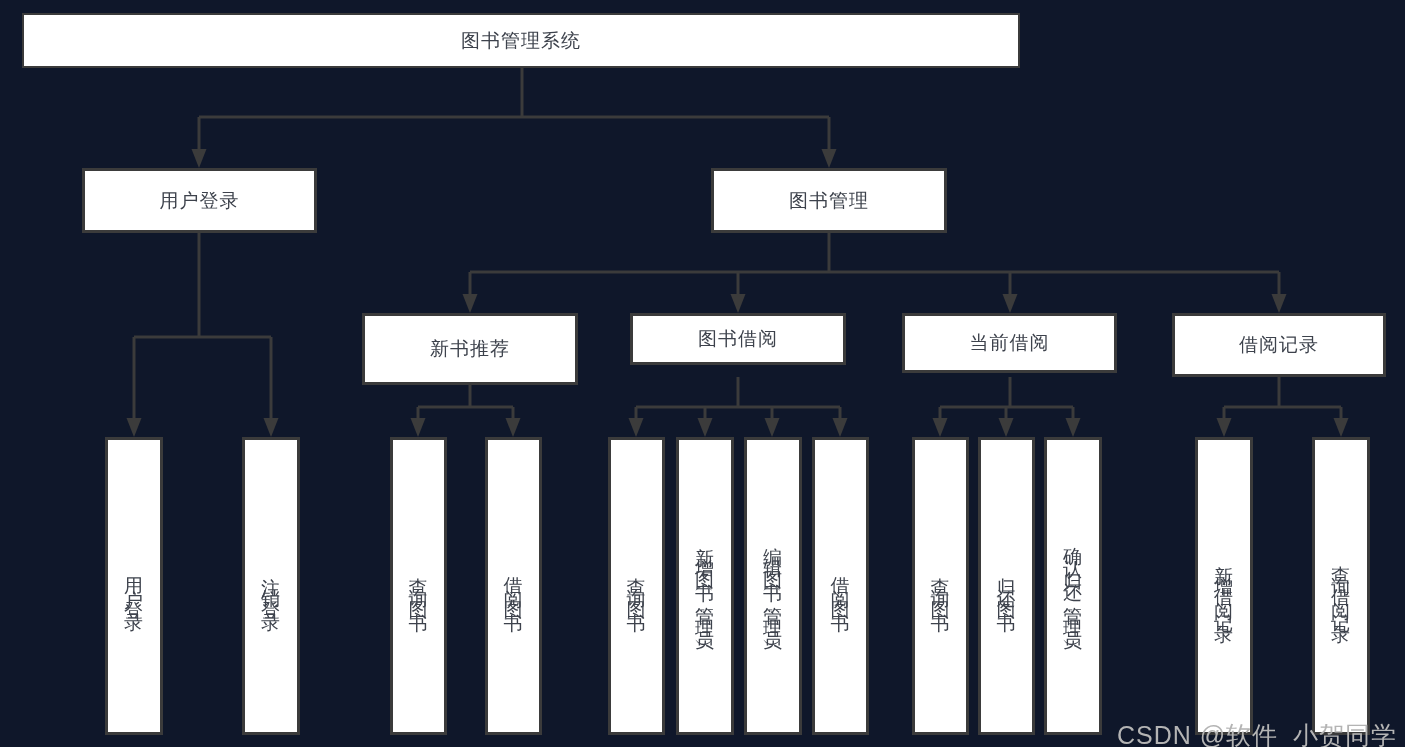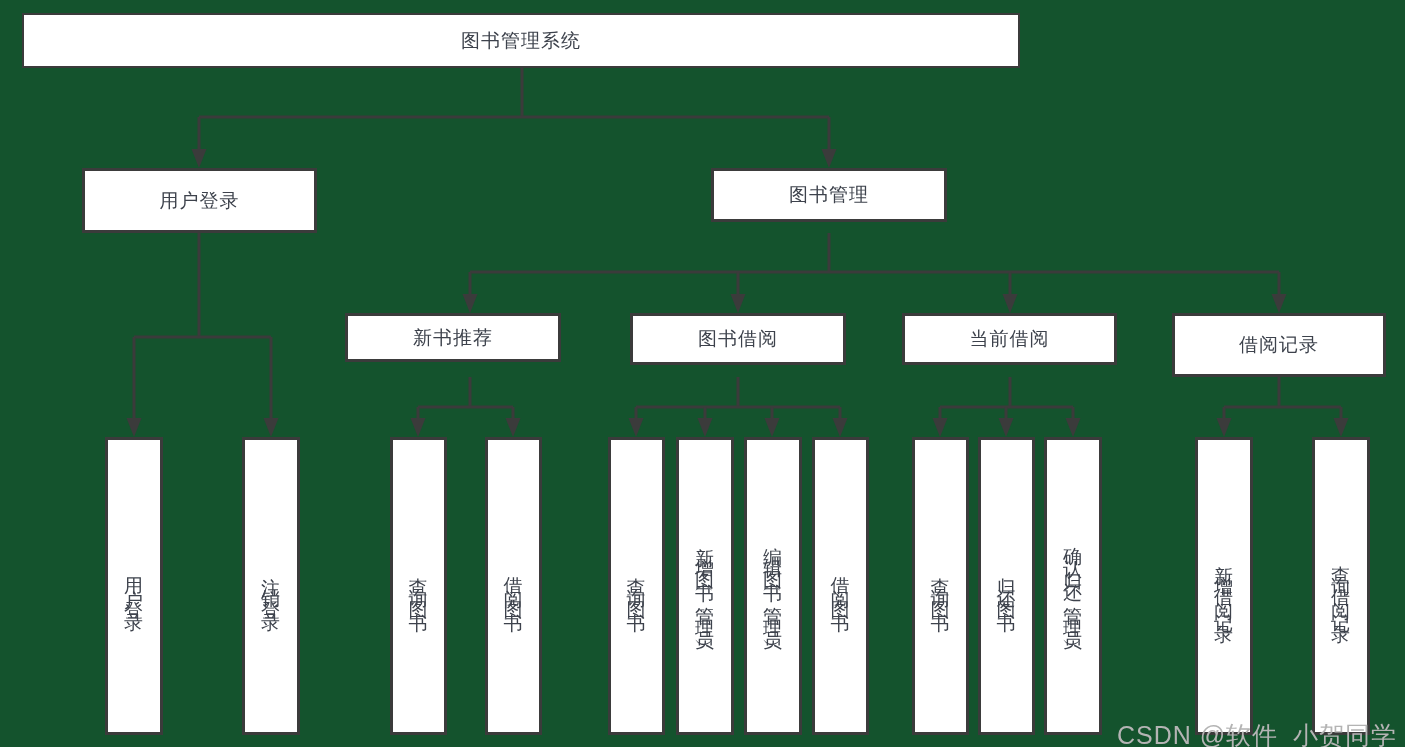"图书管理系统" .stage { background: #14532d -> #0f172a }
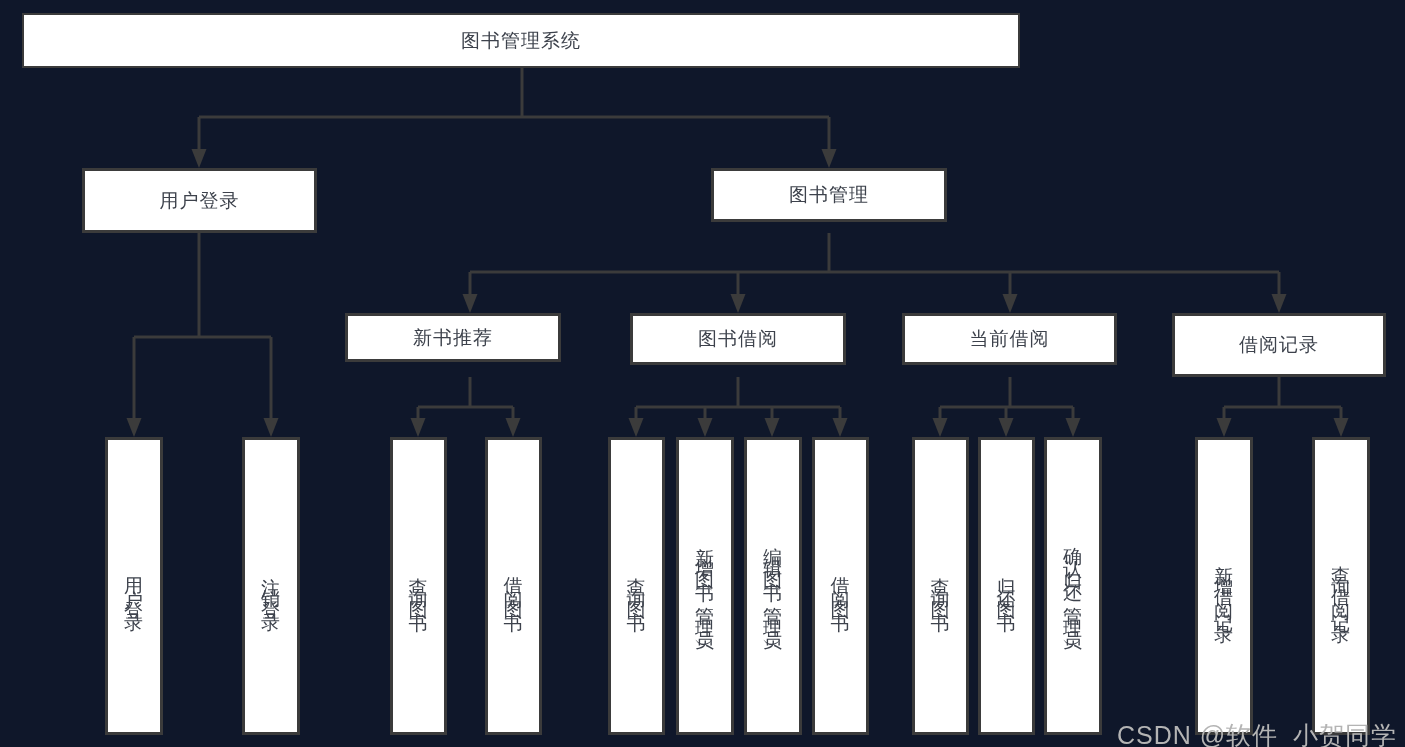"图书管理" div.node { height: 54px -> 65px }
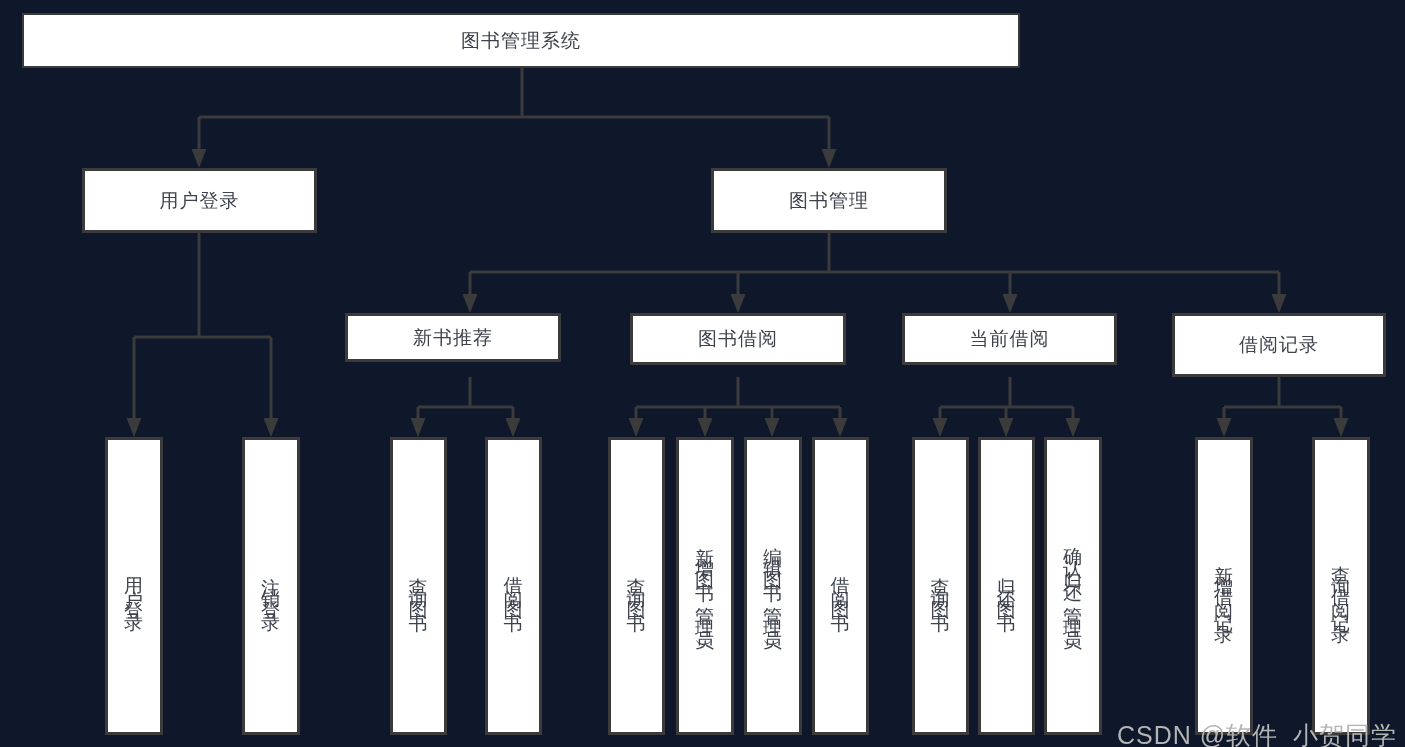"新书推荐" div.node { height: 49px -> 72px; left: 345px -> 362px }
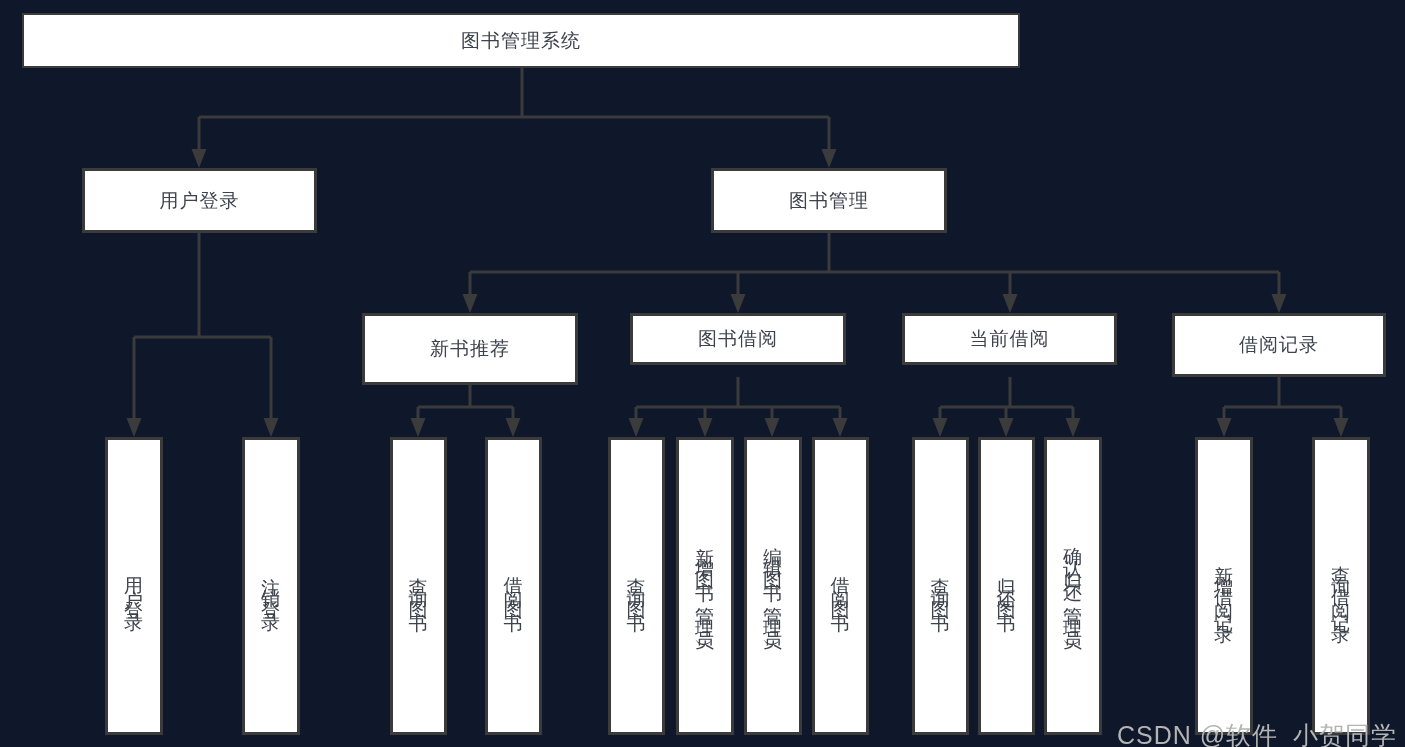"当前借阅" div.node { height: 52px -> 60px }
